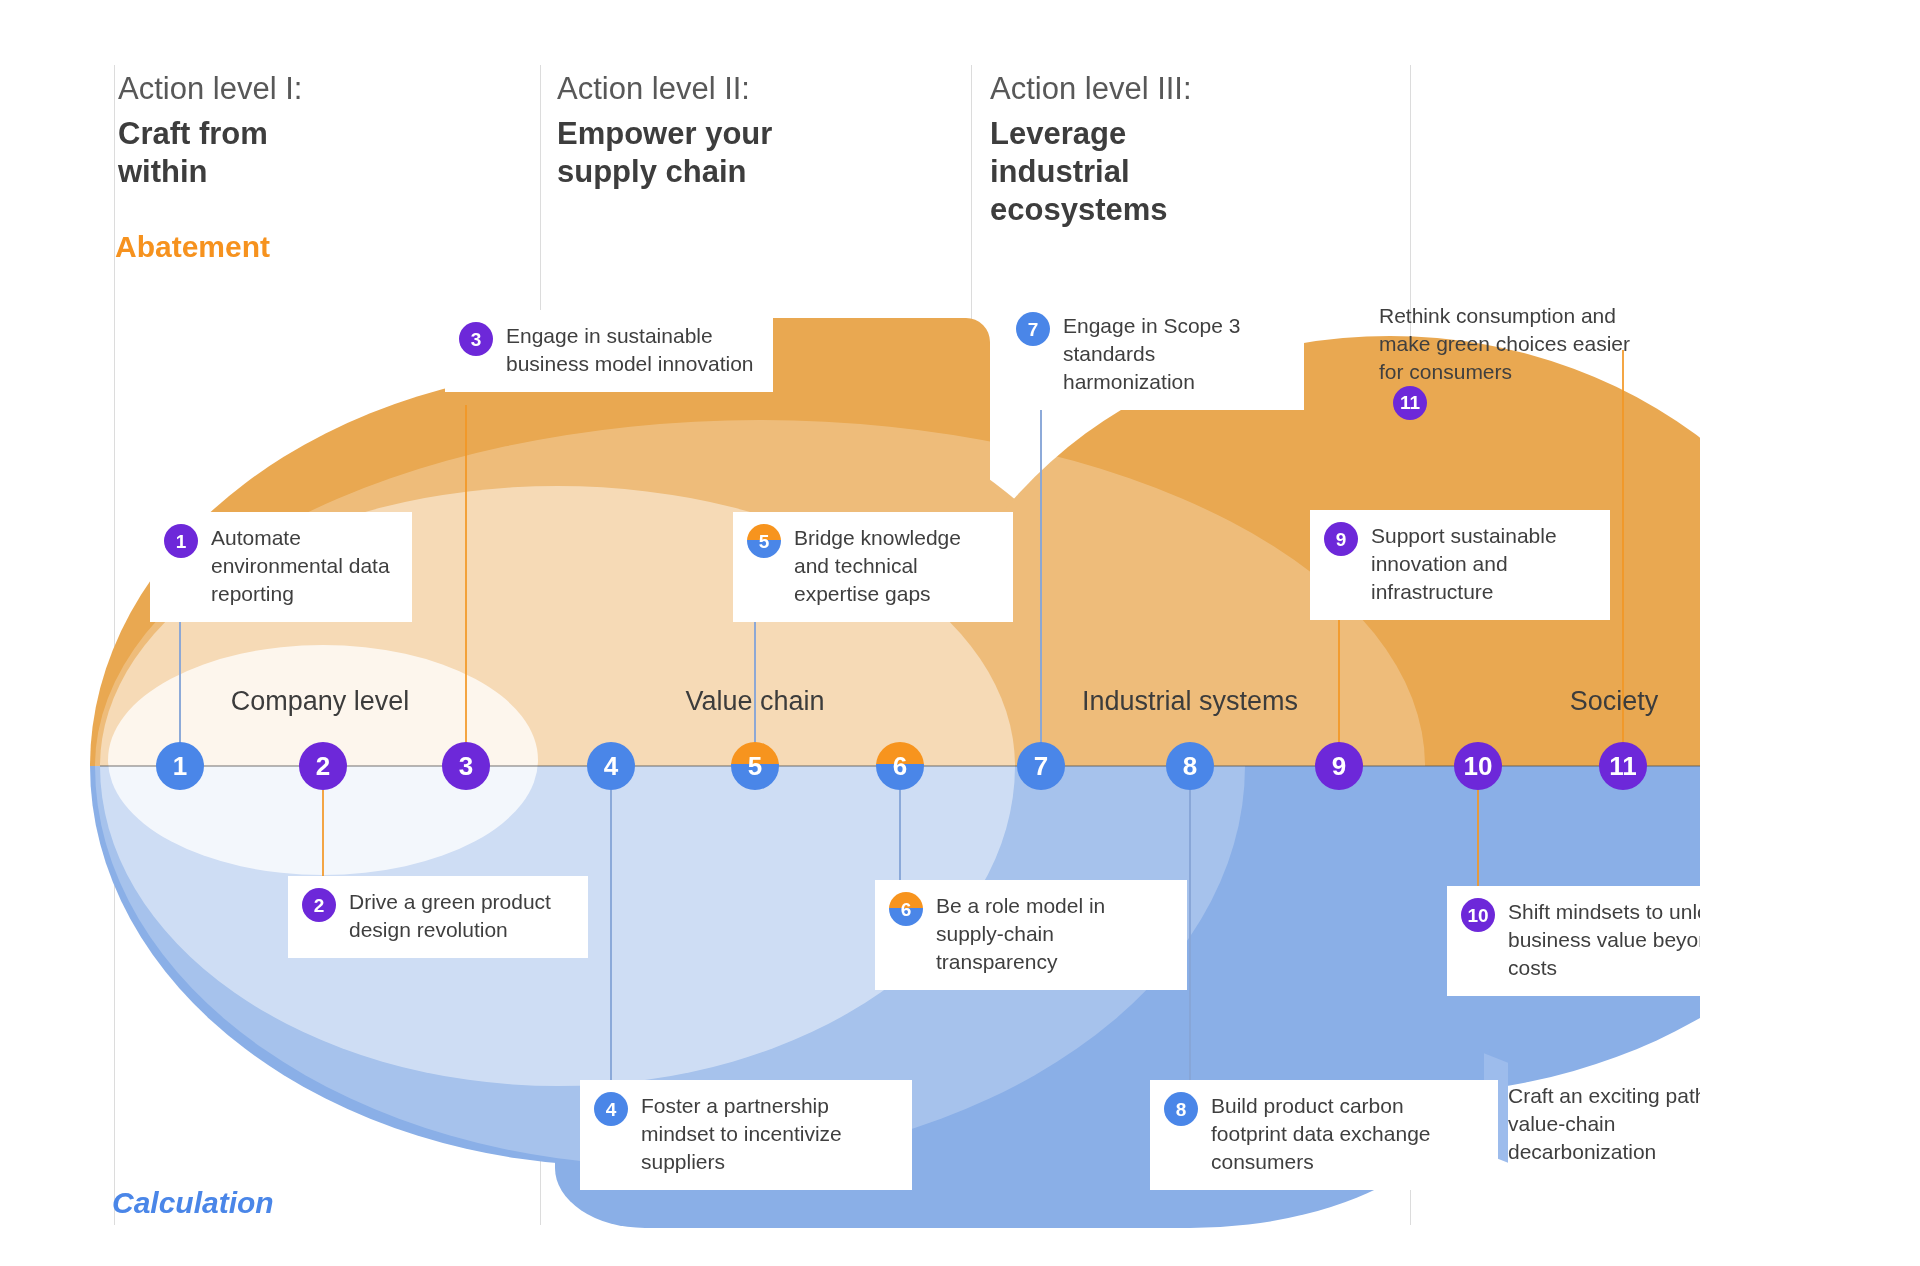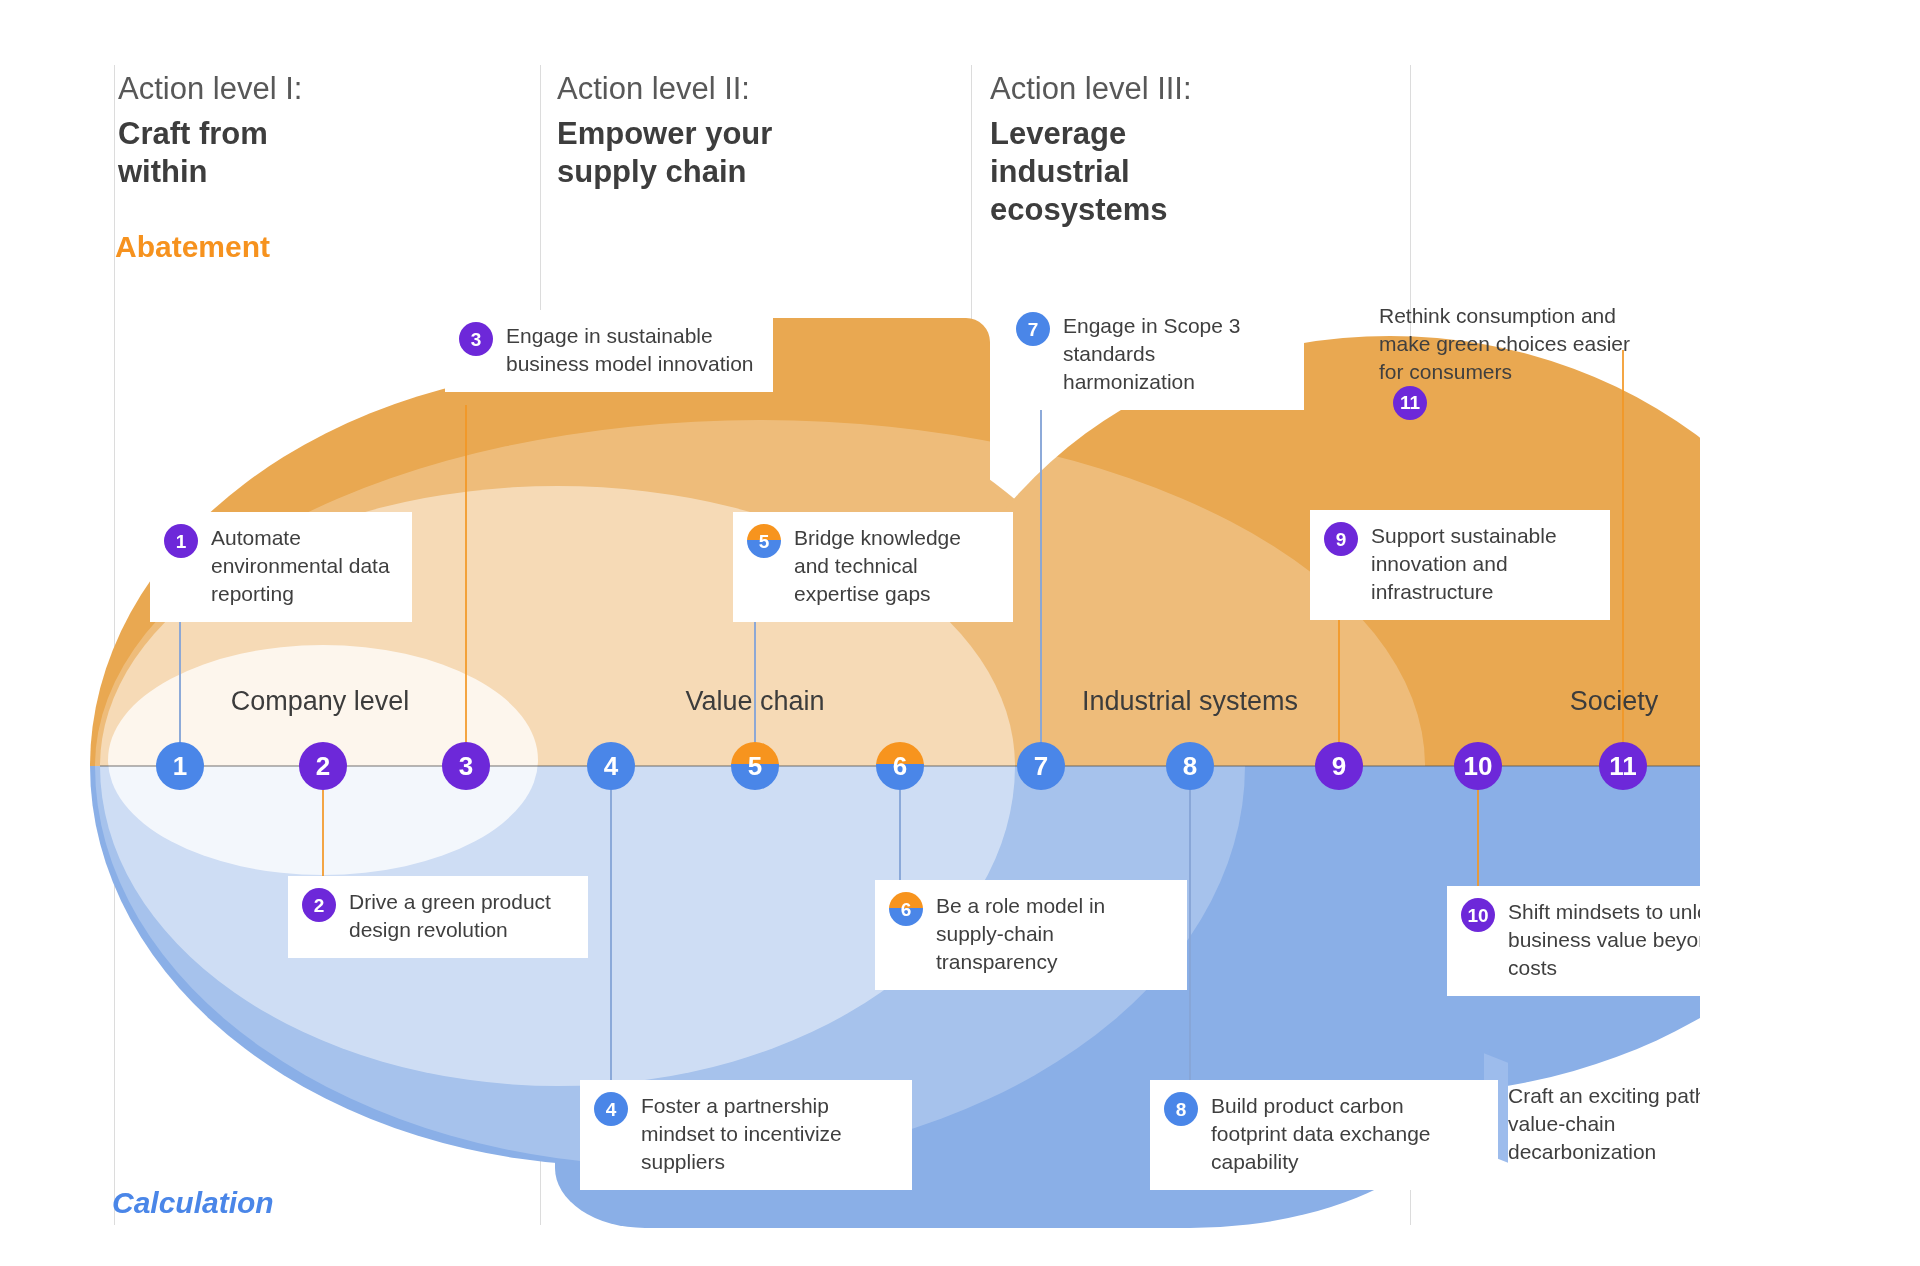"Build product carbon footprint data" span.callout-text { text: capability -> consumers }
